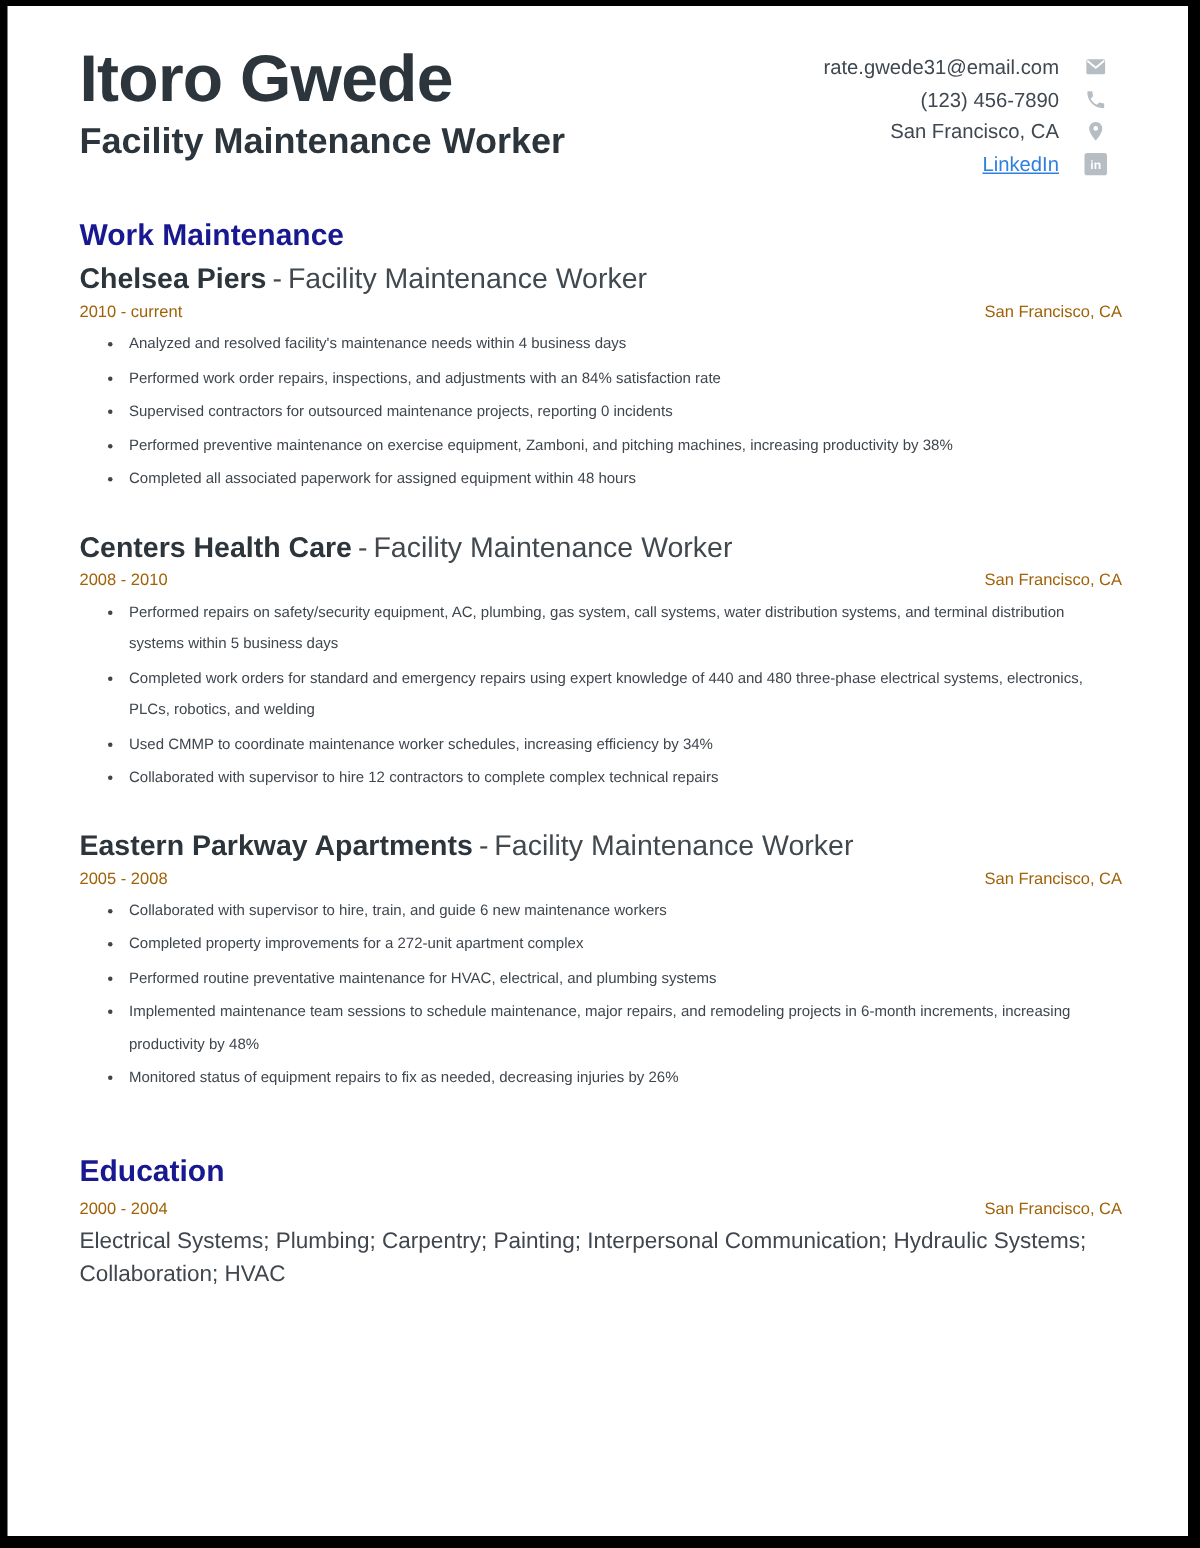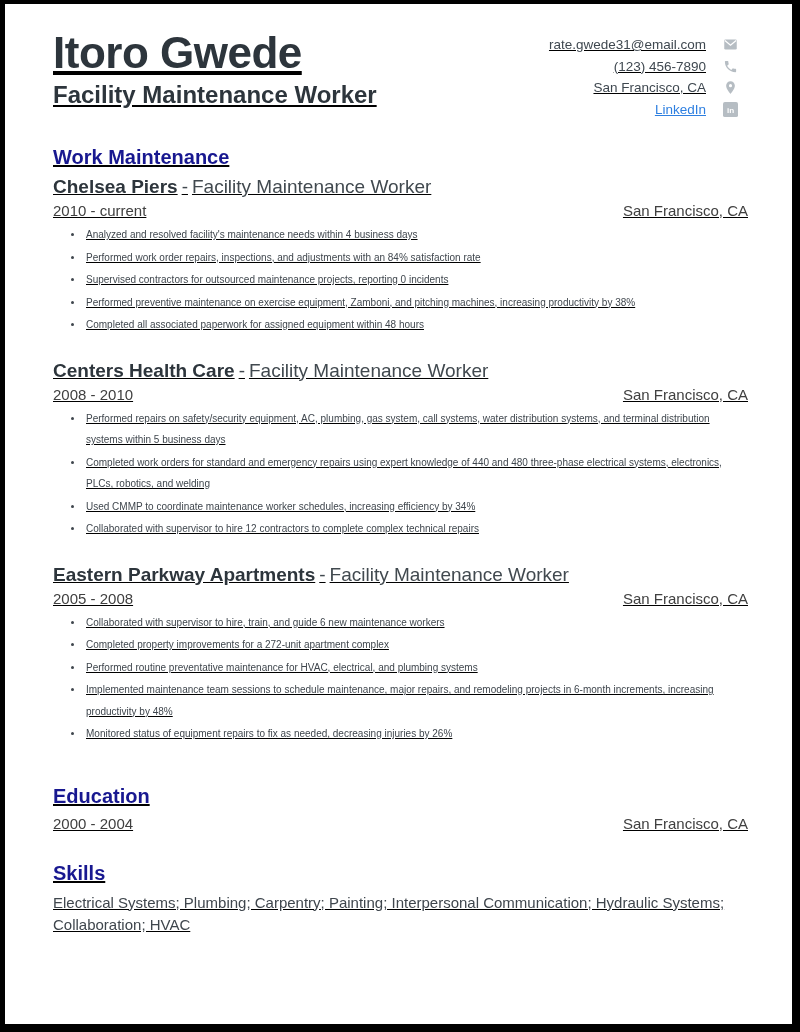"Itoro Gwede" .page { text-decoration: underline -> none }
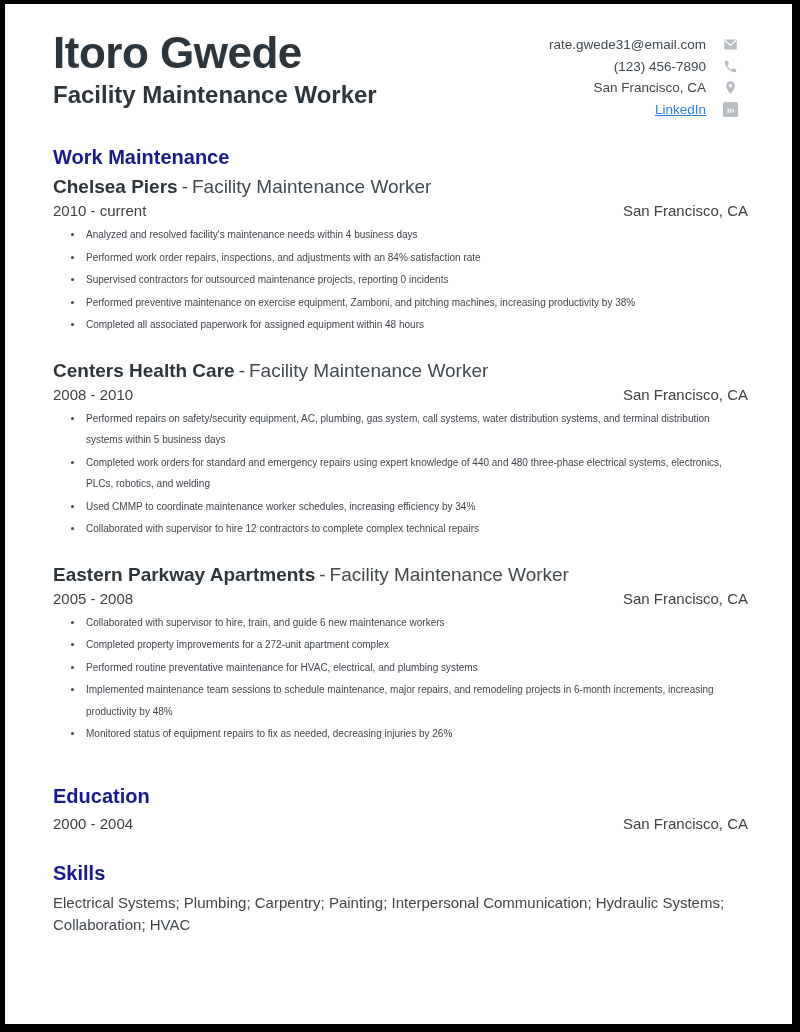"2010 - current" .meta-line { color: #404040 -> #a16207; font-size: 15px -> 11px }
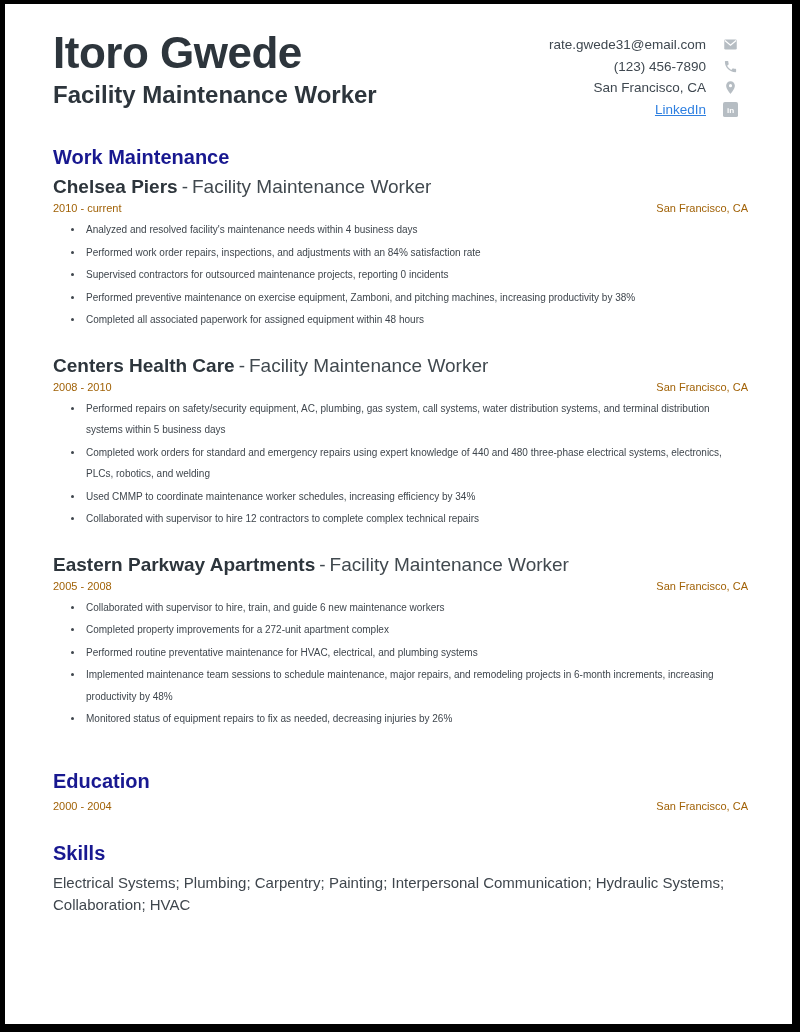"Skills" h2.section-heading { html: <h2>Skills</h2> -> none }
